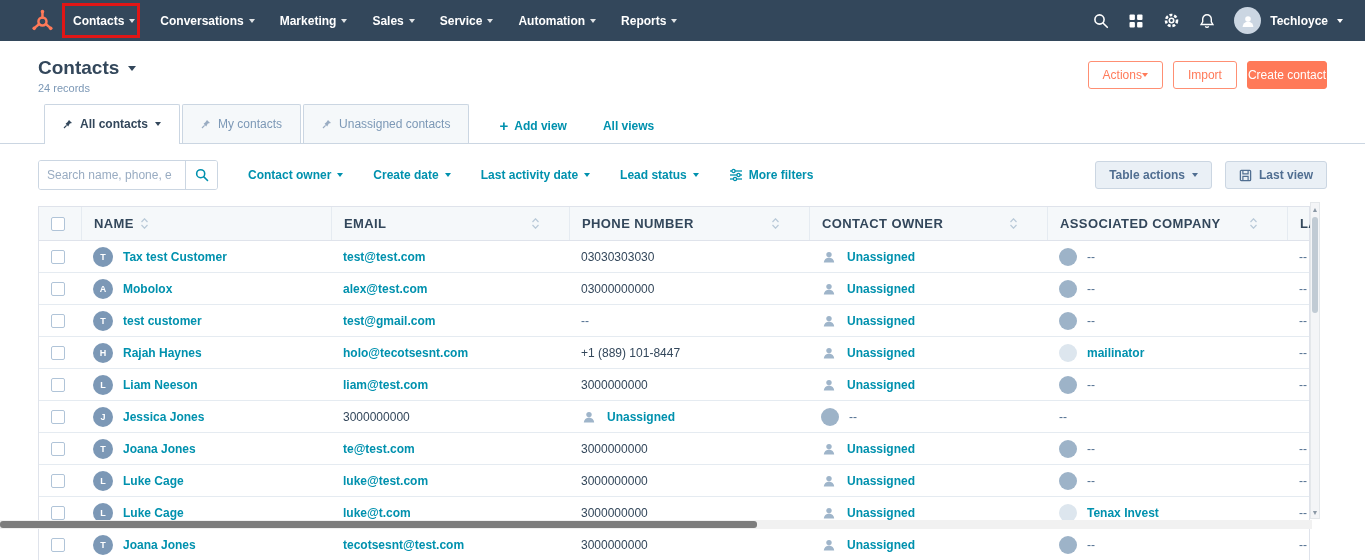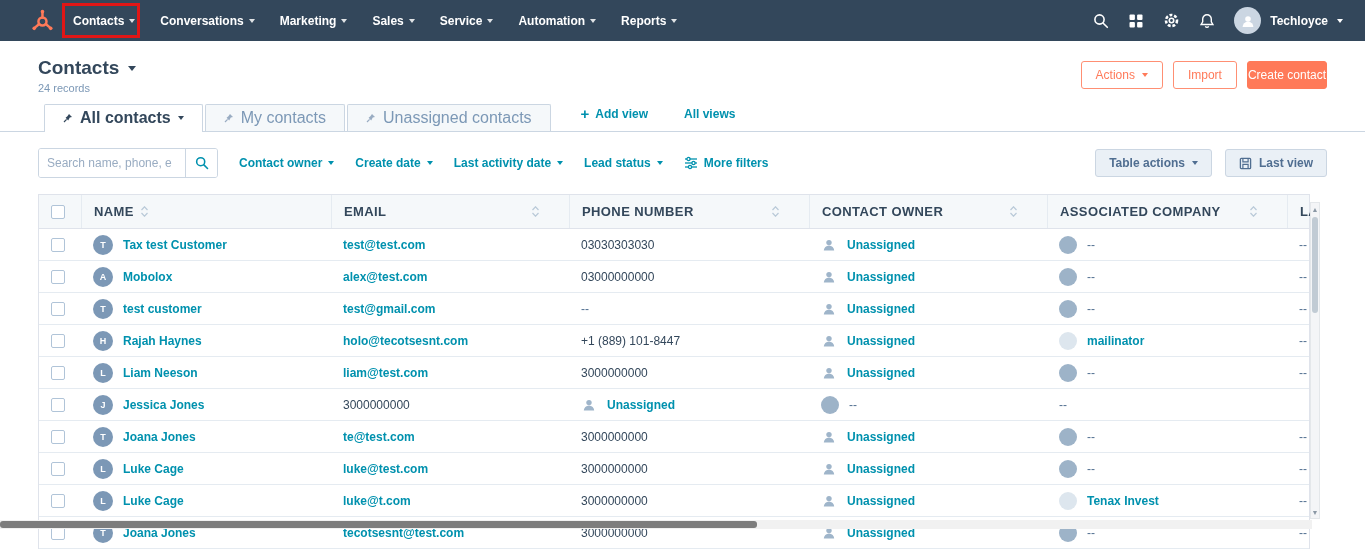"Actions" .btn { gap: 7px -> none }
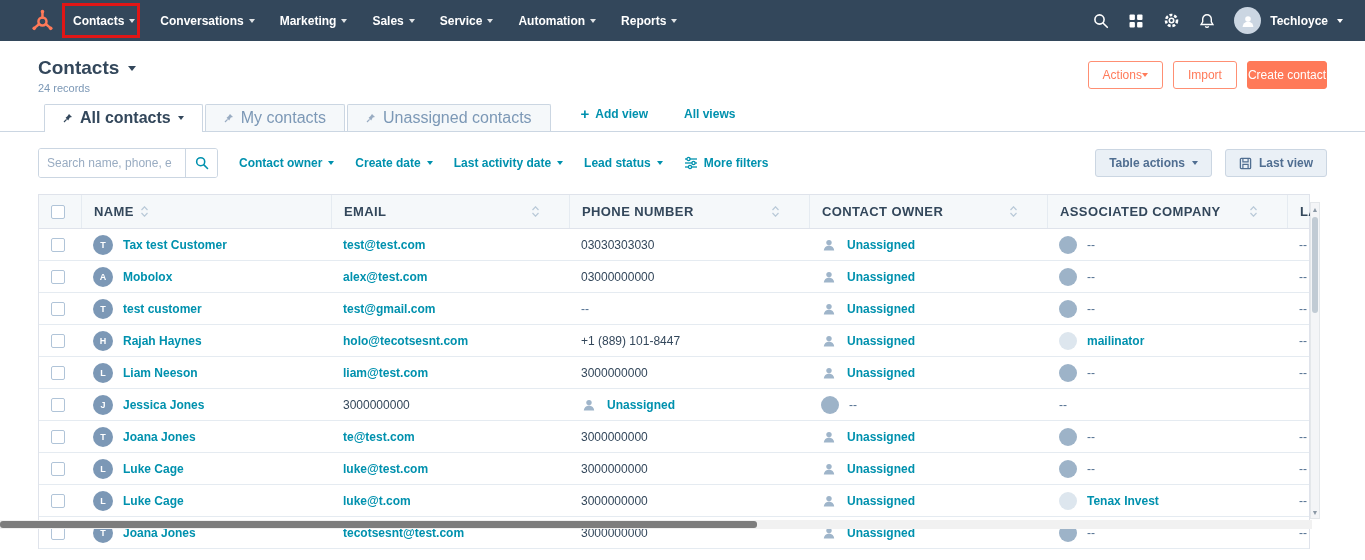"All contacts" .tab { font-size: 16px -> 12px; padding: 4px 18px -> 12px 18px }
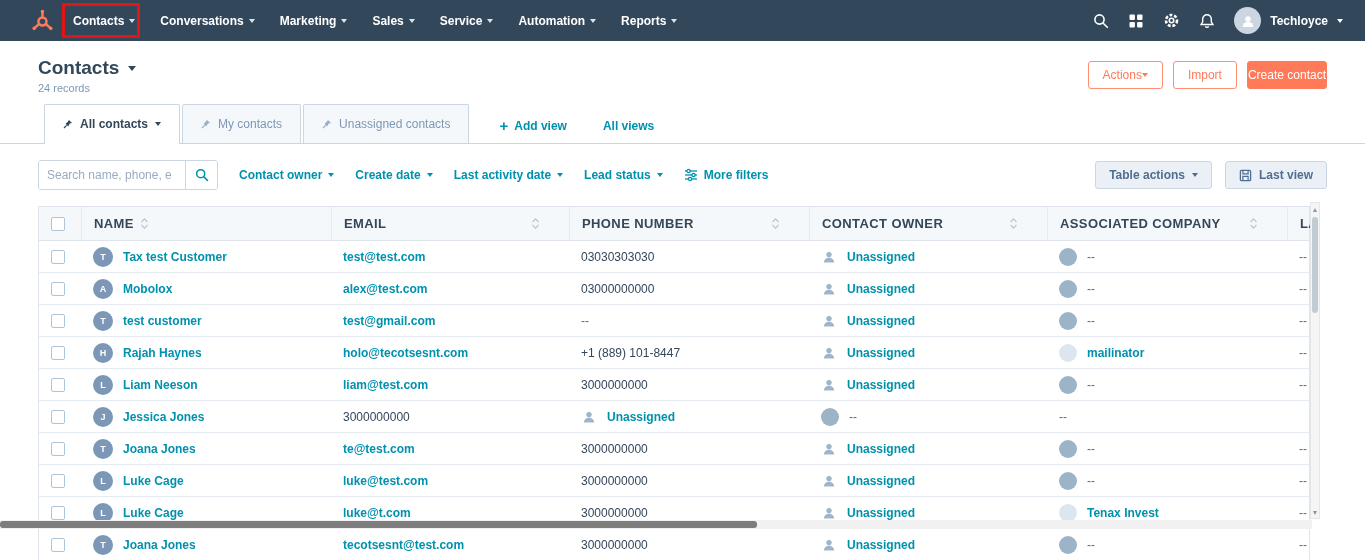"Search name, phone, e" .filters-left { gap: 21px -> 30px }
